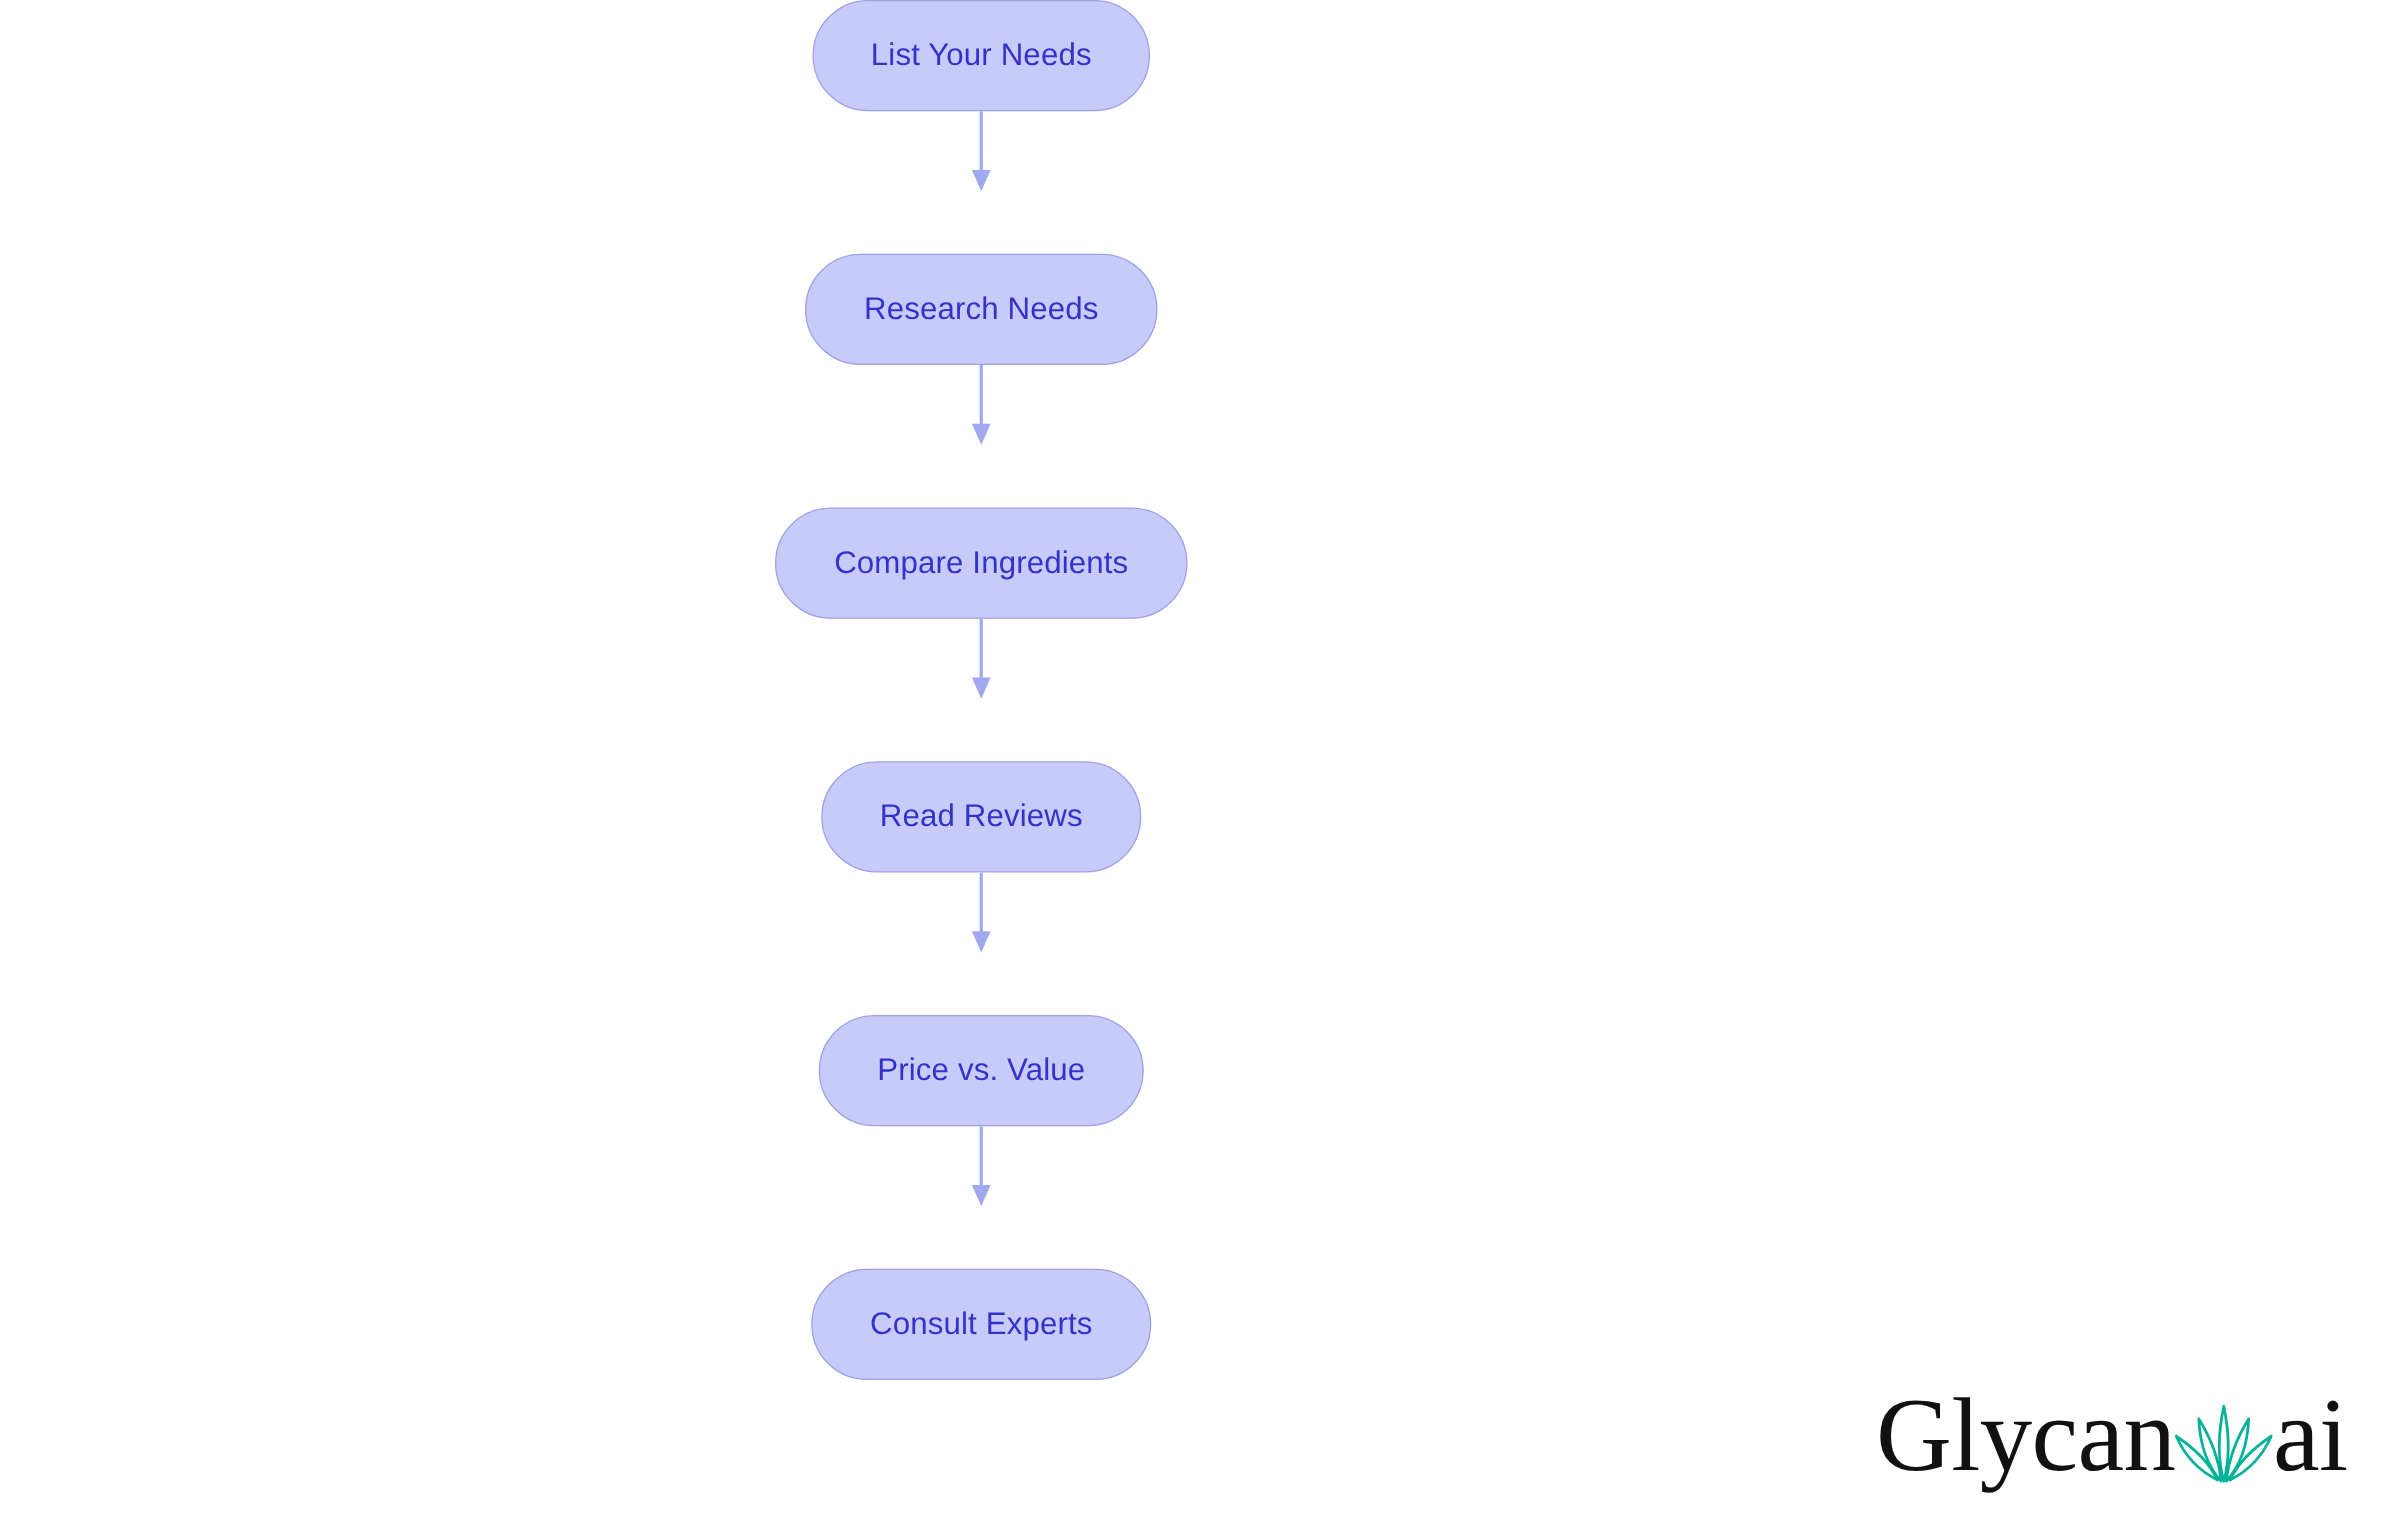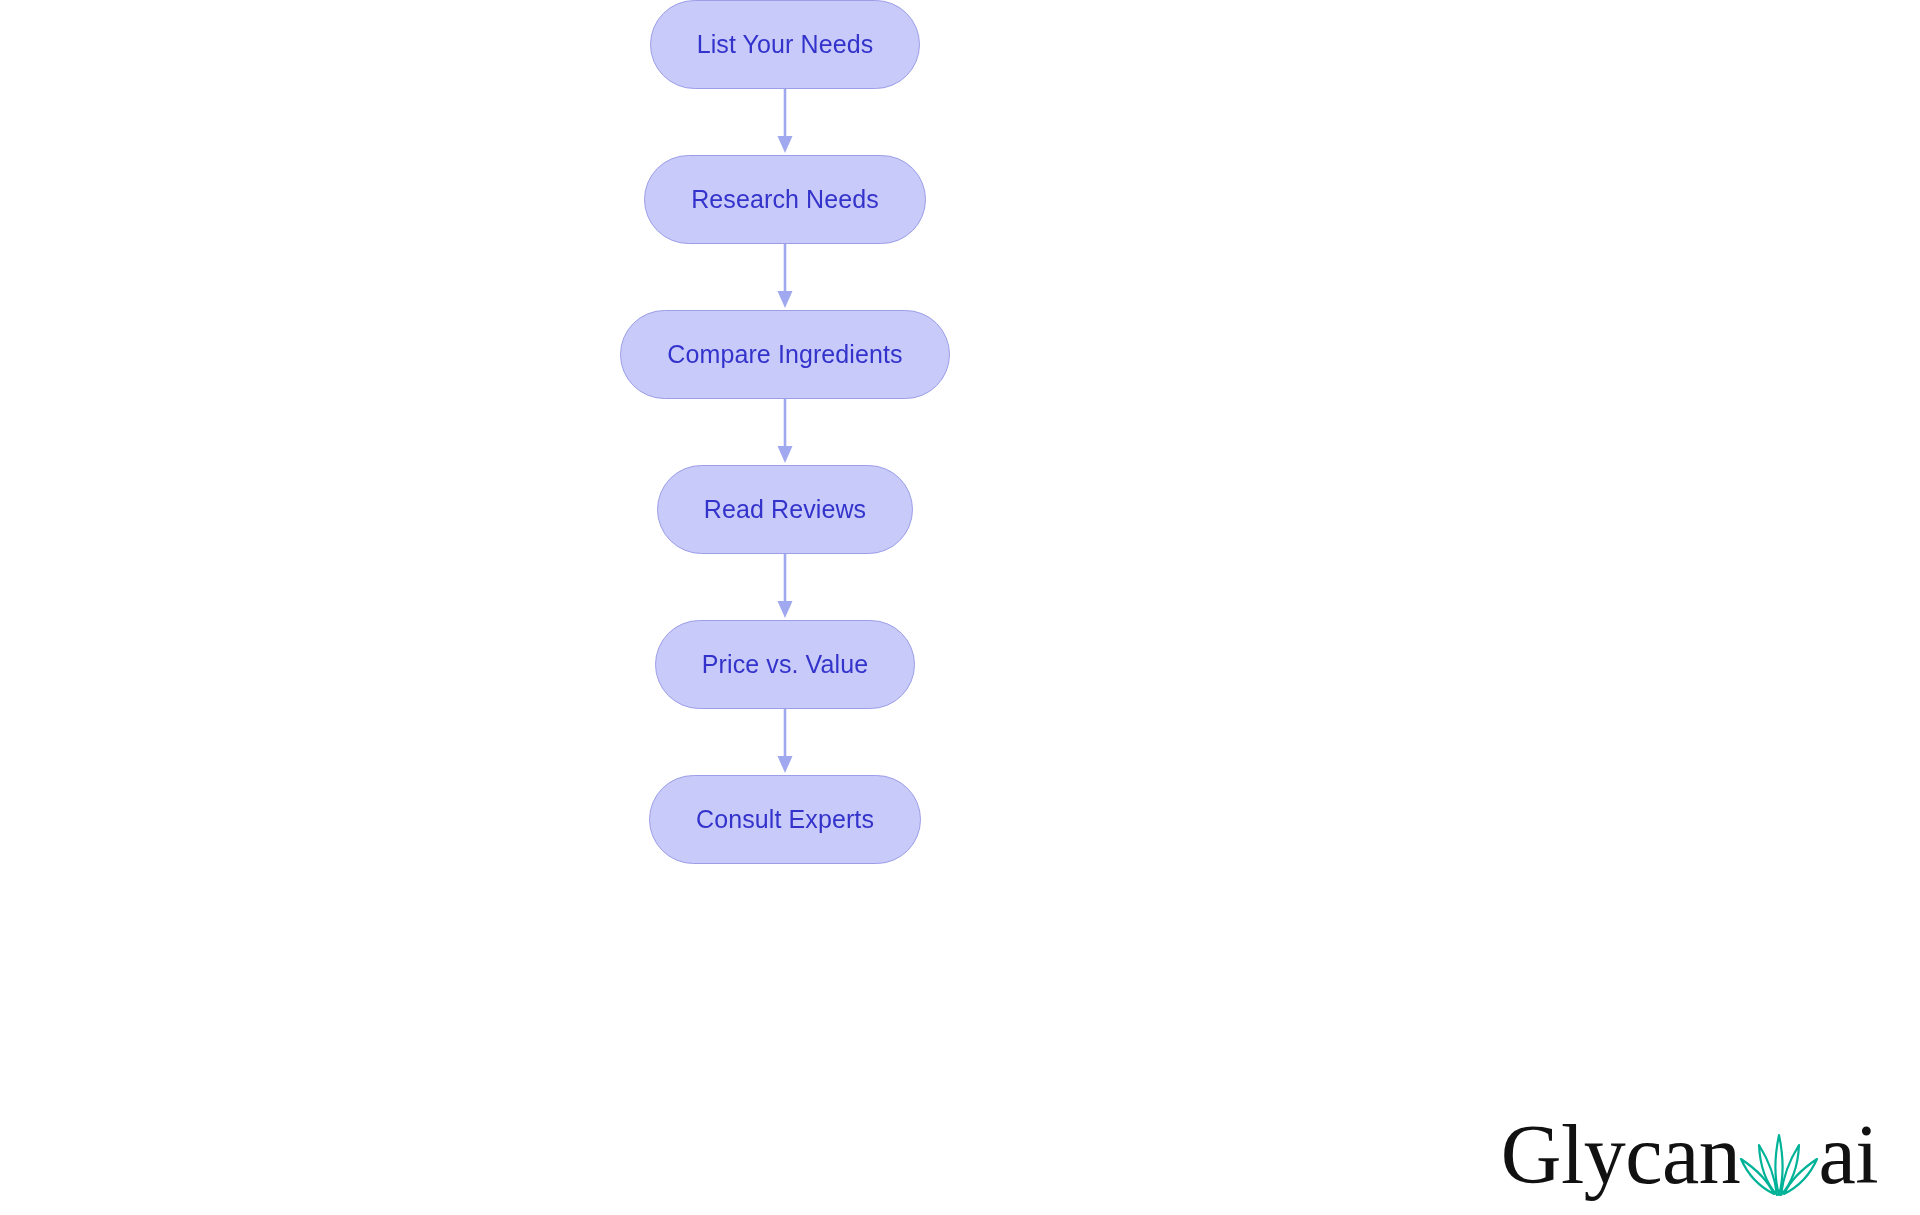"List Your Needs" #flow-container { gap: none -> 48px }
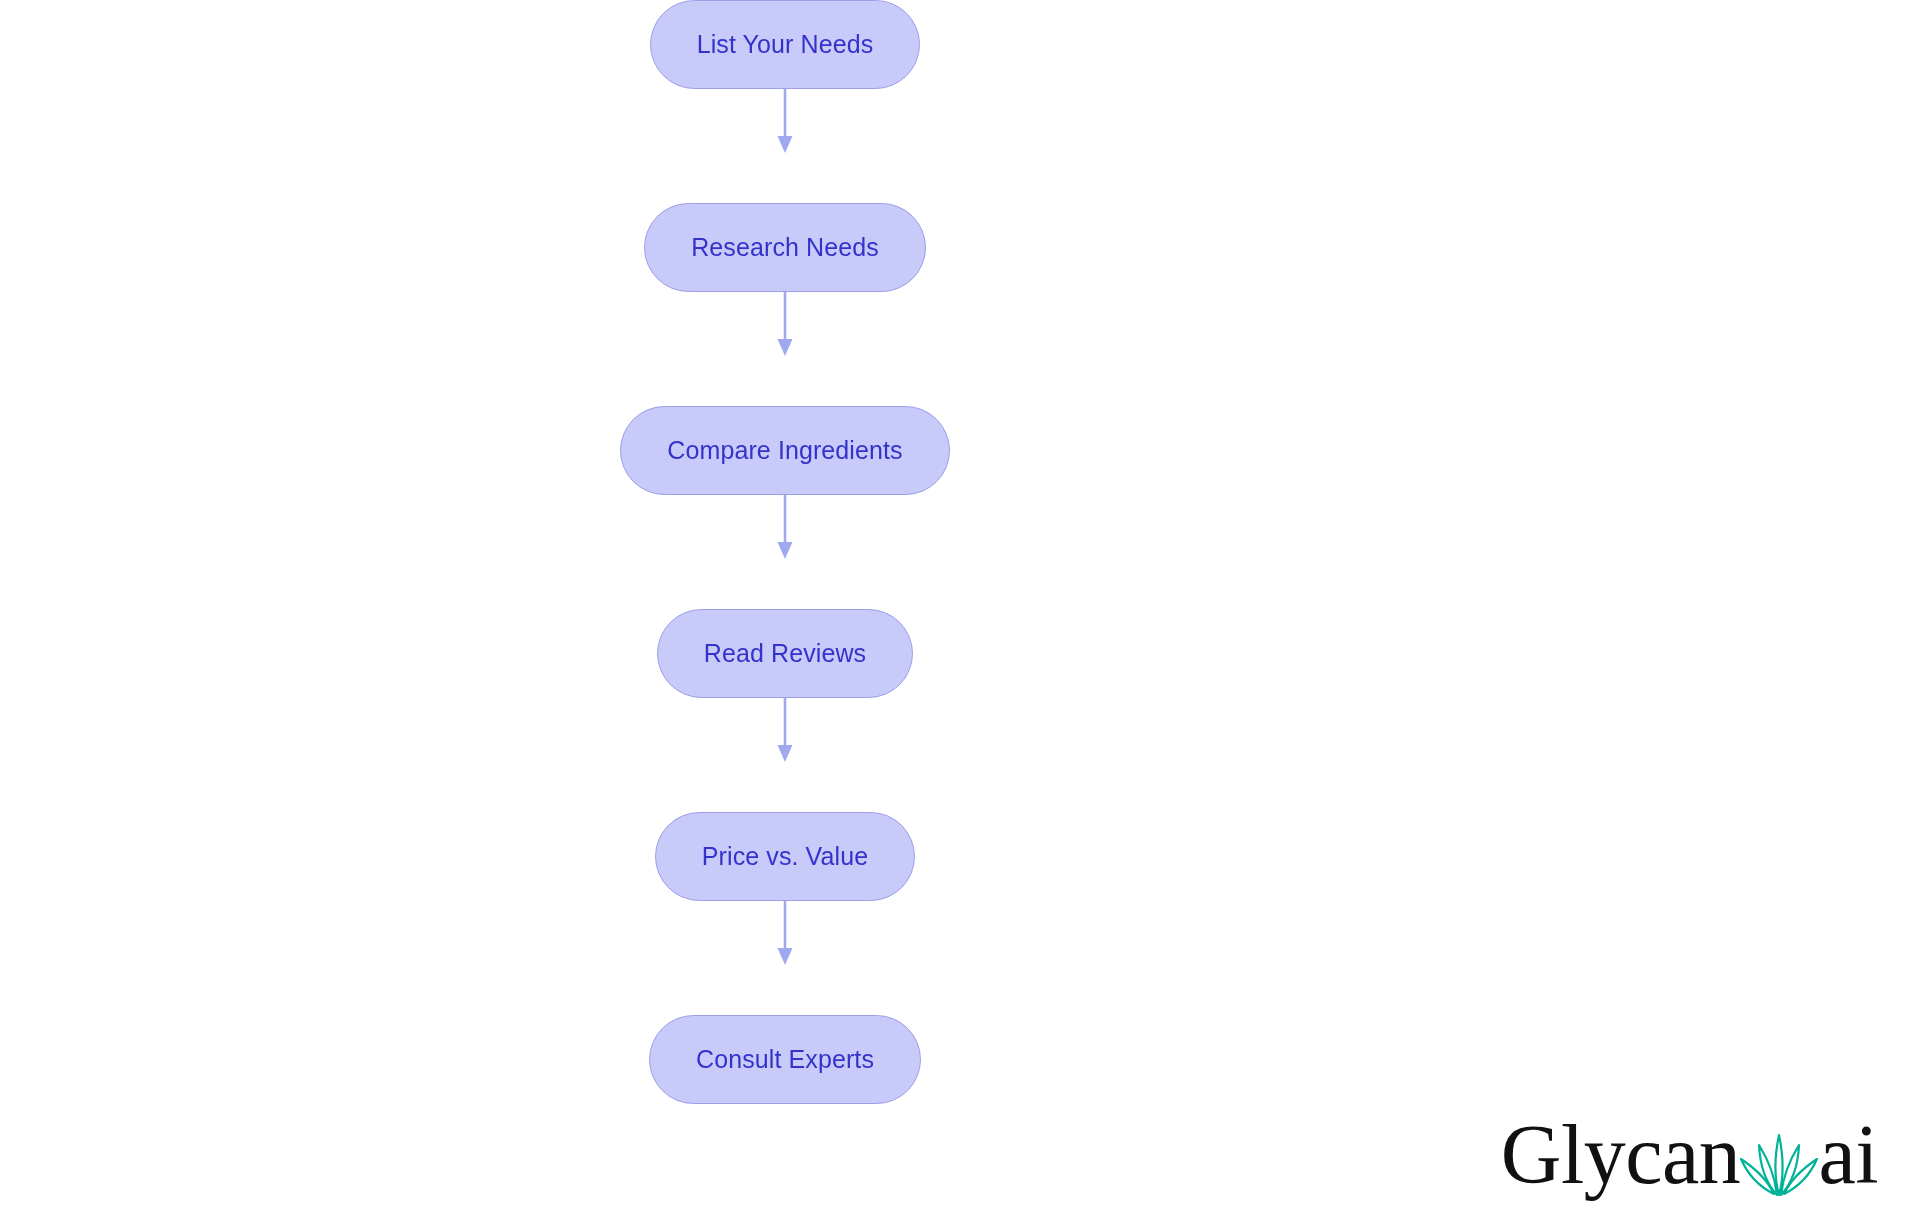"Glycan" #brand-logo { align-items: flex-end -> center }
